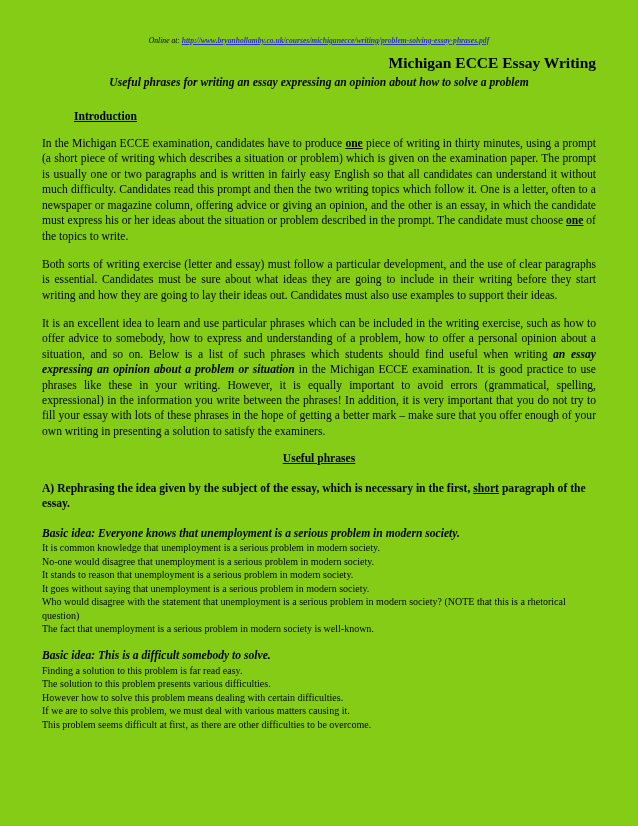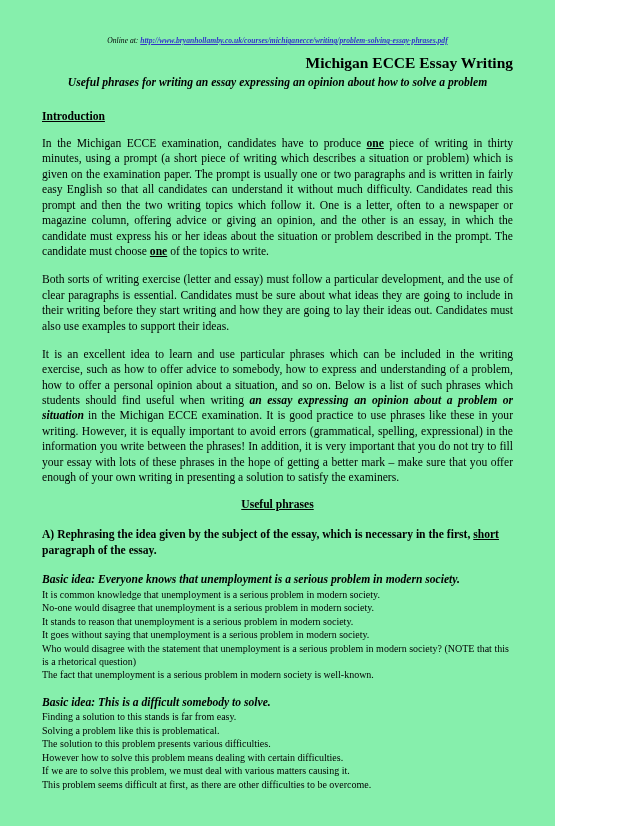"Online at:" .page { background: #86efac -> #84cc16; width: 555px -> 638px }
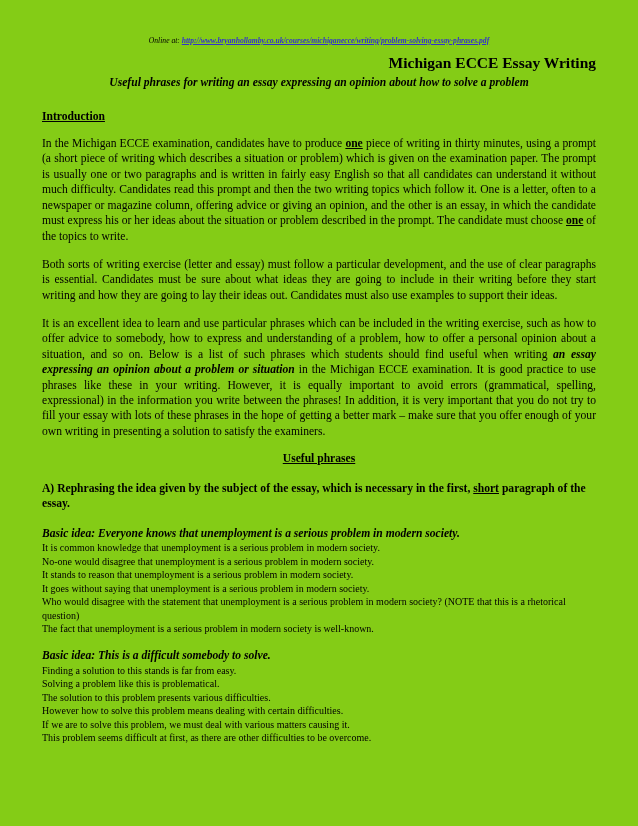"Introduction" .section-head-wrap { margin-left: none -> 32px }
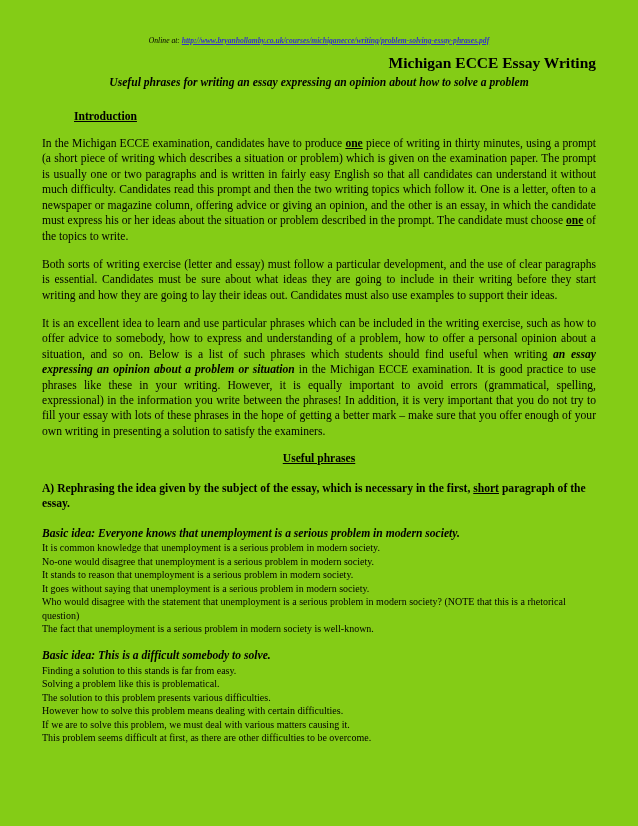"Finding a solution to this" li { text: stands is far from -> problem is far read }
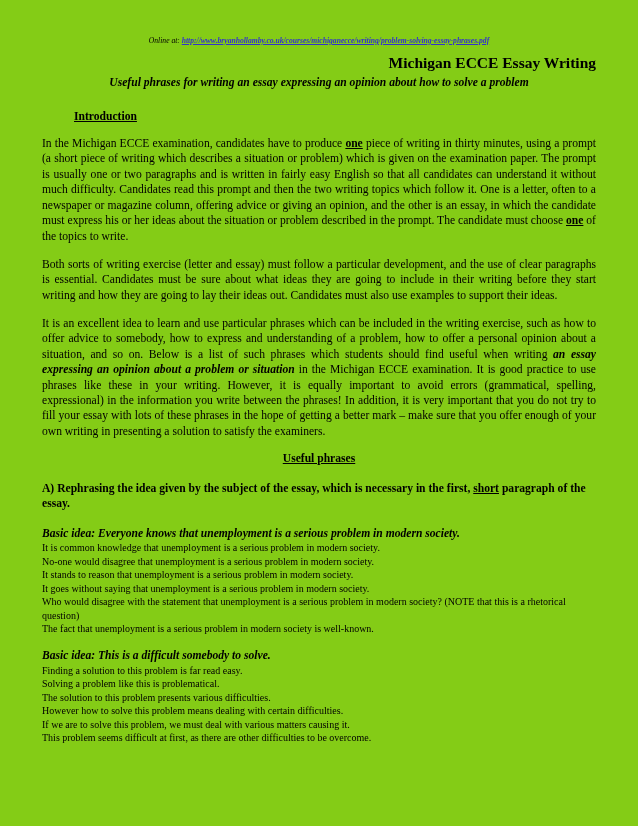"Solving a problem like this" li { html: <li>Solving a problem like this is problematical.</li> -> none }
